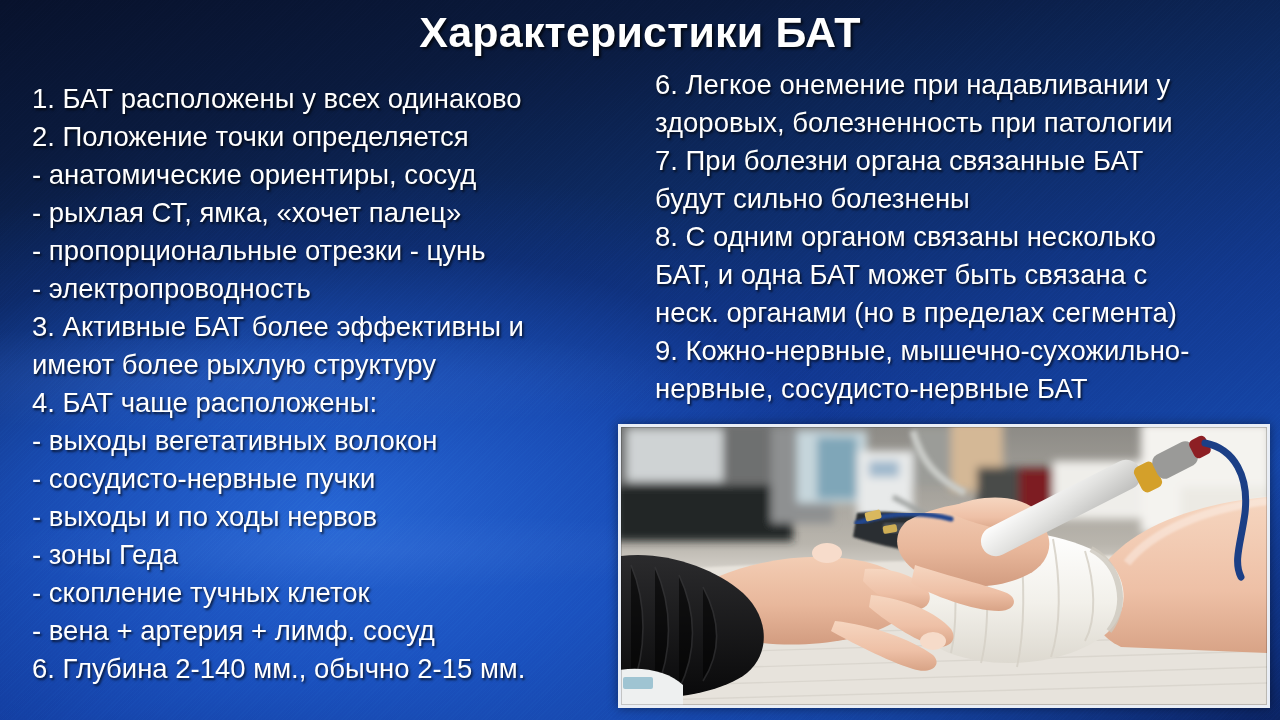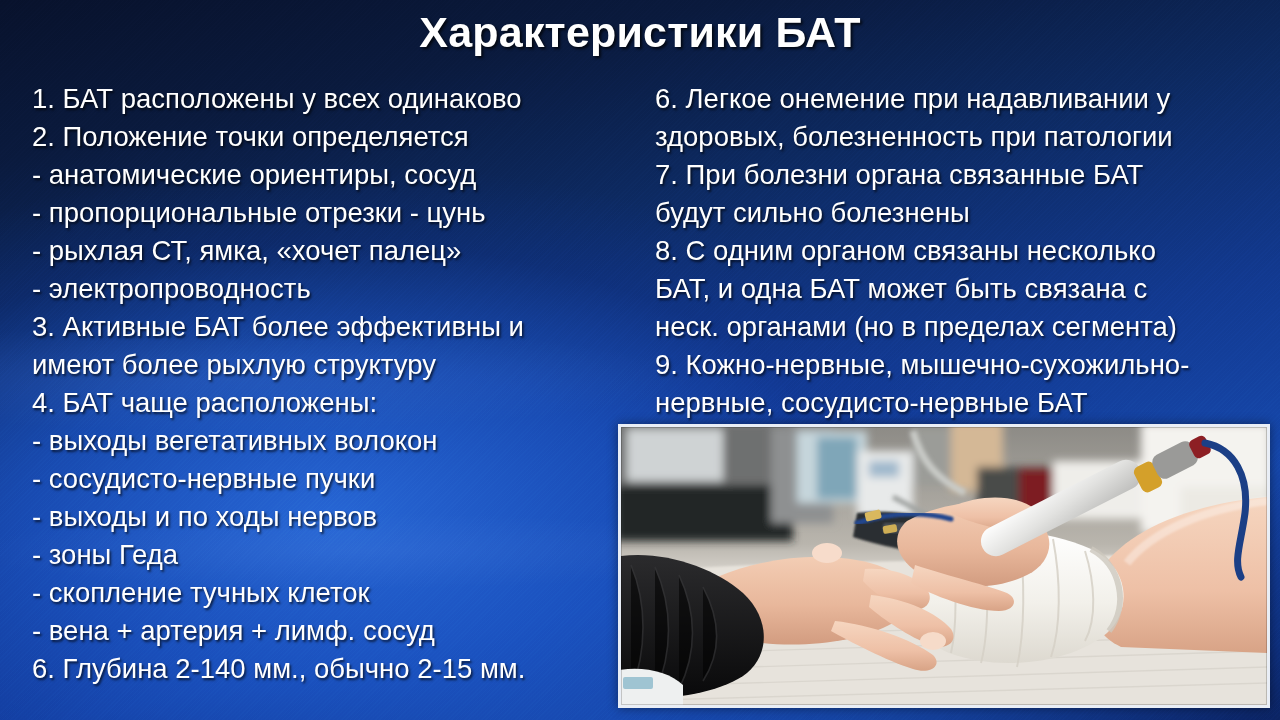"6. Легкое онемение при надавливании" .col-right { top: 80px -> 66px }
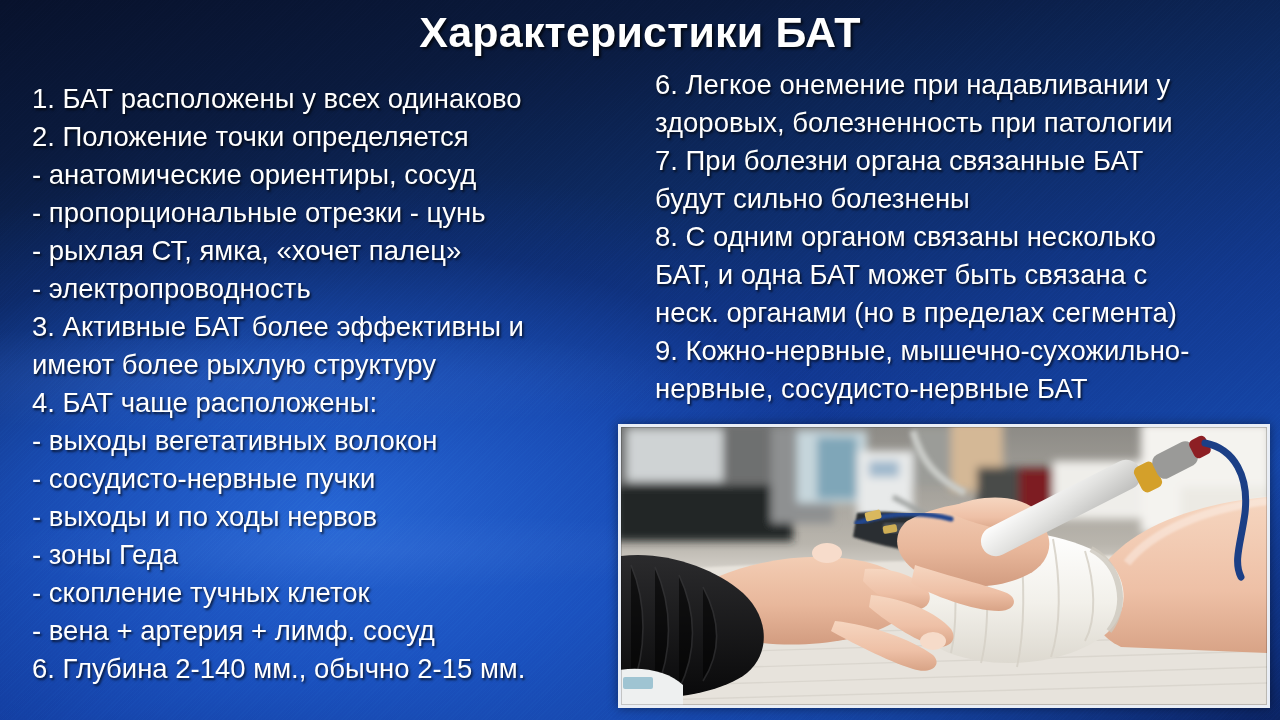"- пропорциональные отрезки - цунь" span.line { order: before "- рыхлая СТ, ямка, «хочет" -> after "- рыхлая СТ, ямка, «хочет" }
